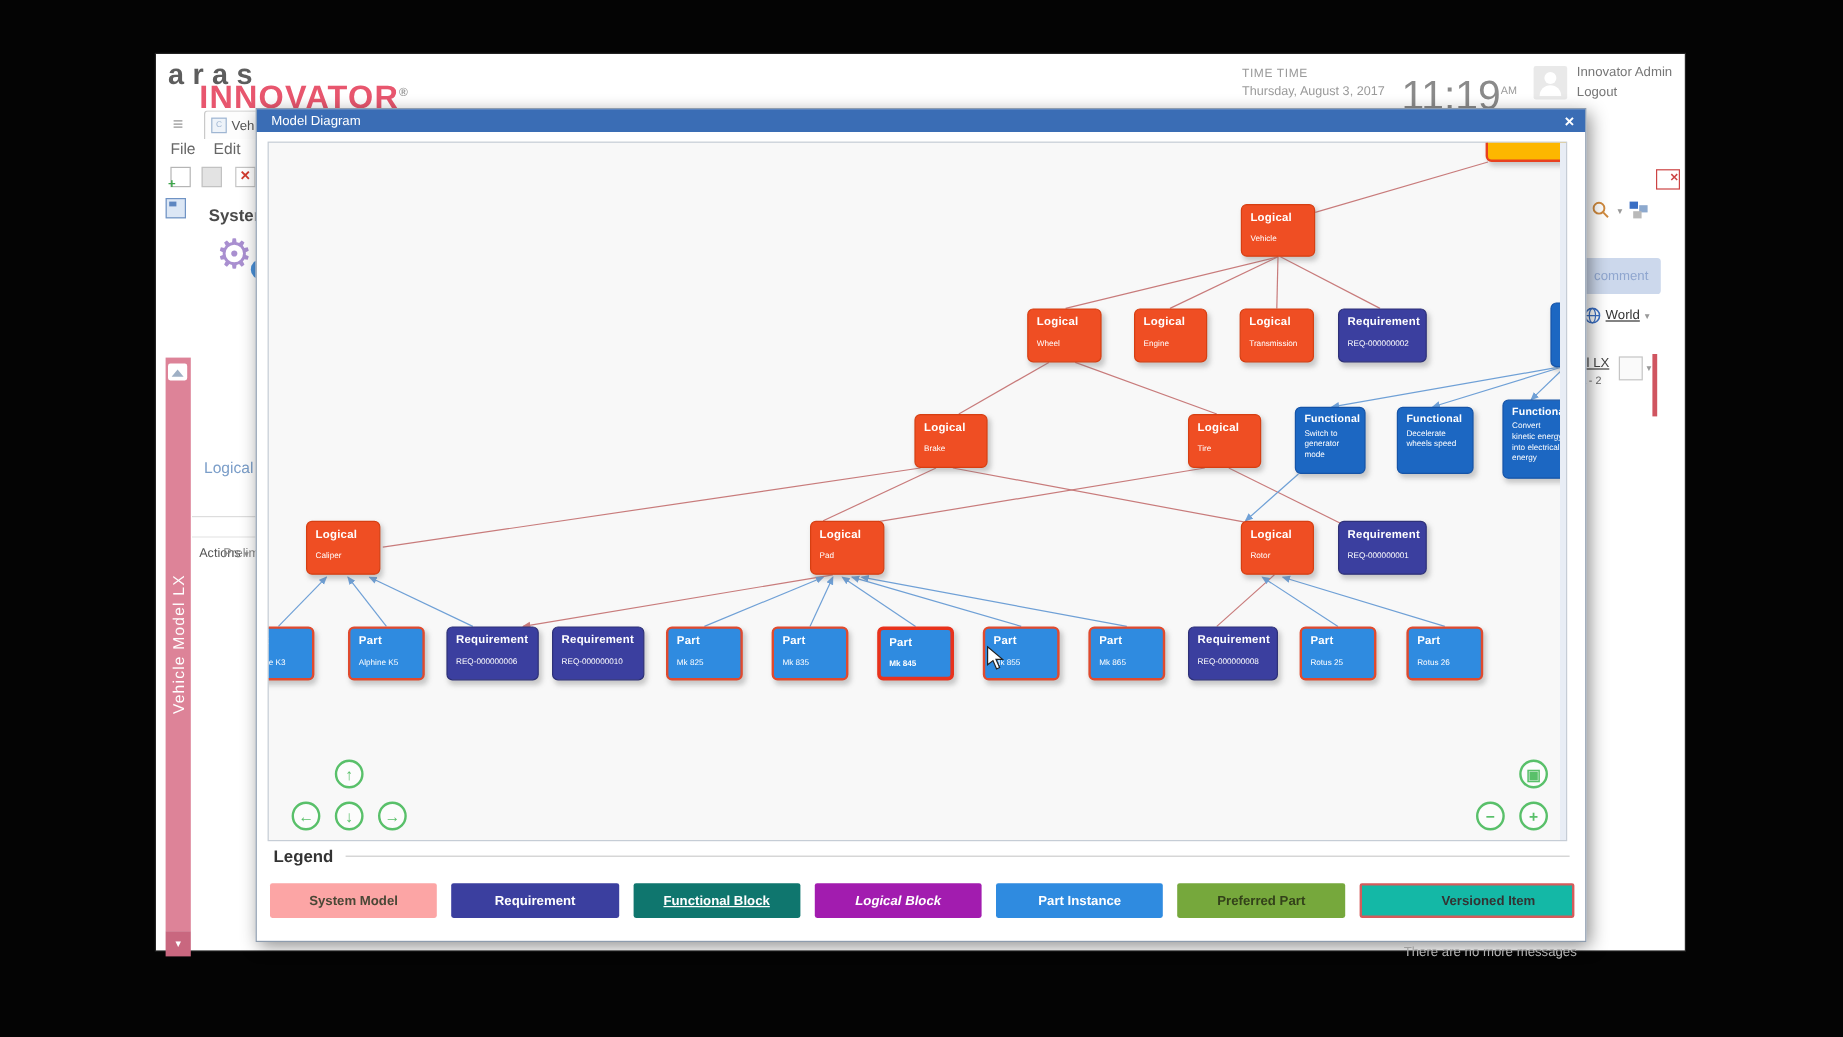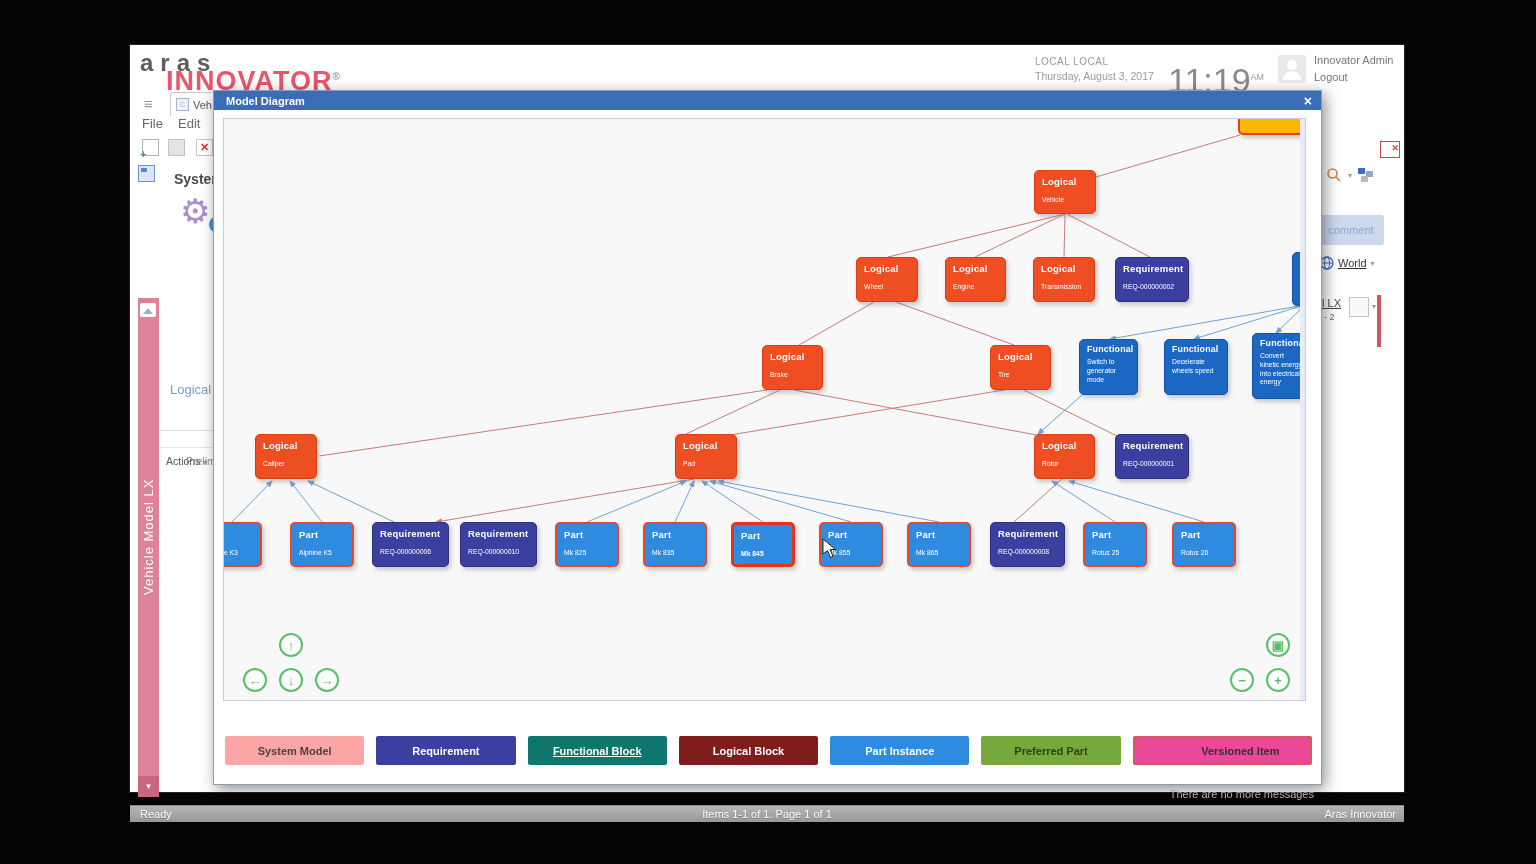"LOCAL LOCAL" div.lbl { text: LOCAL LOCAL -> TIME TIME }
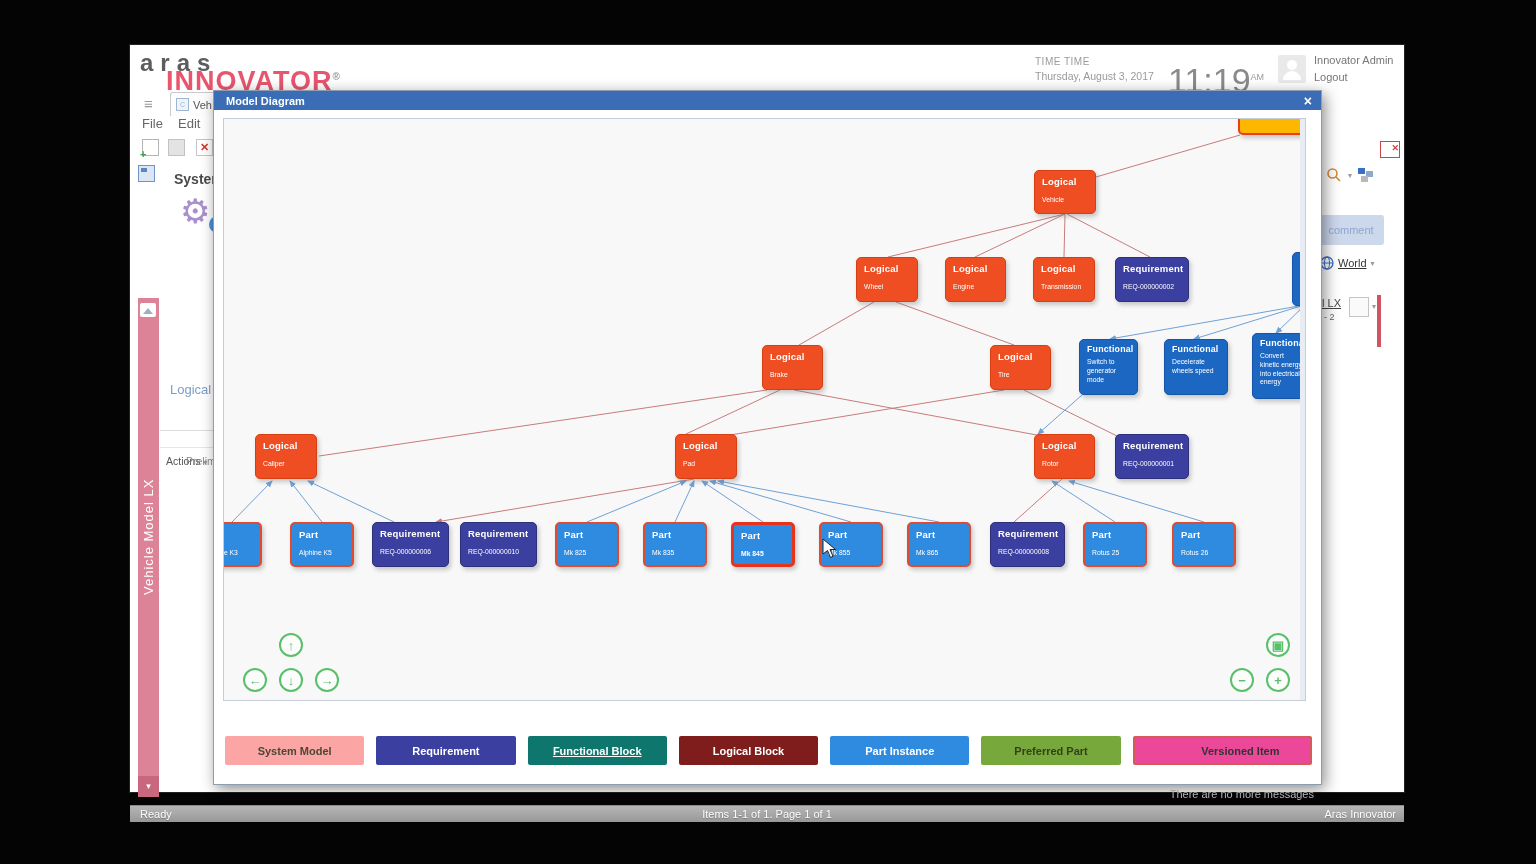"Model Diagram" .dlg-title { font-weight: bold -> normal }
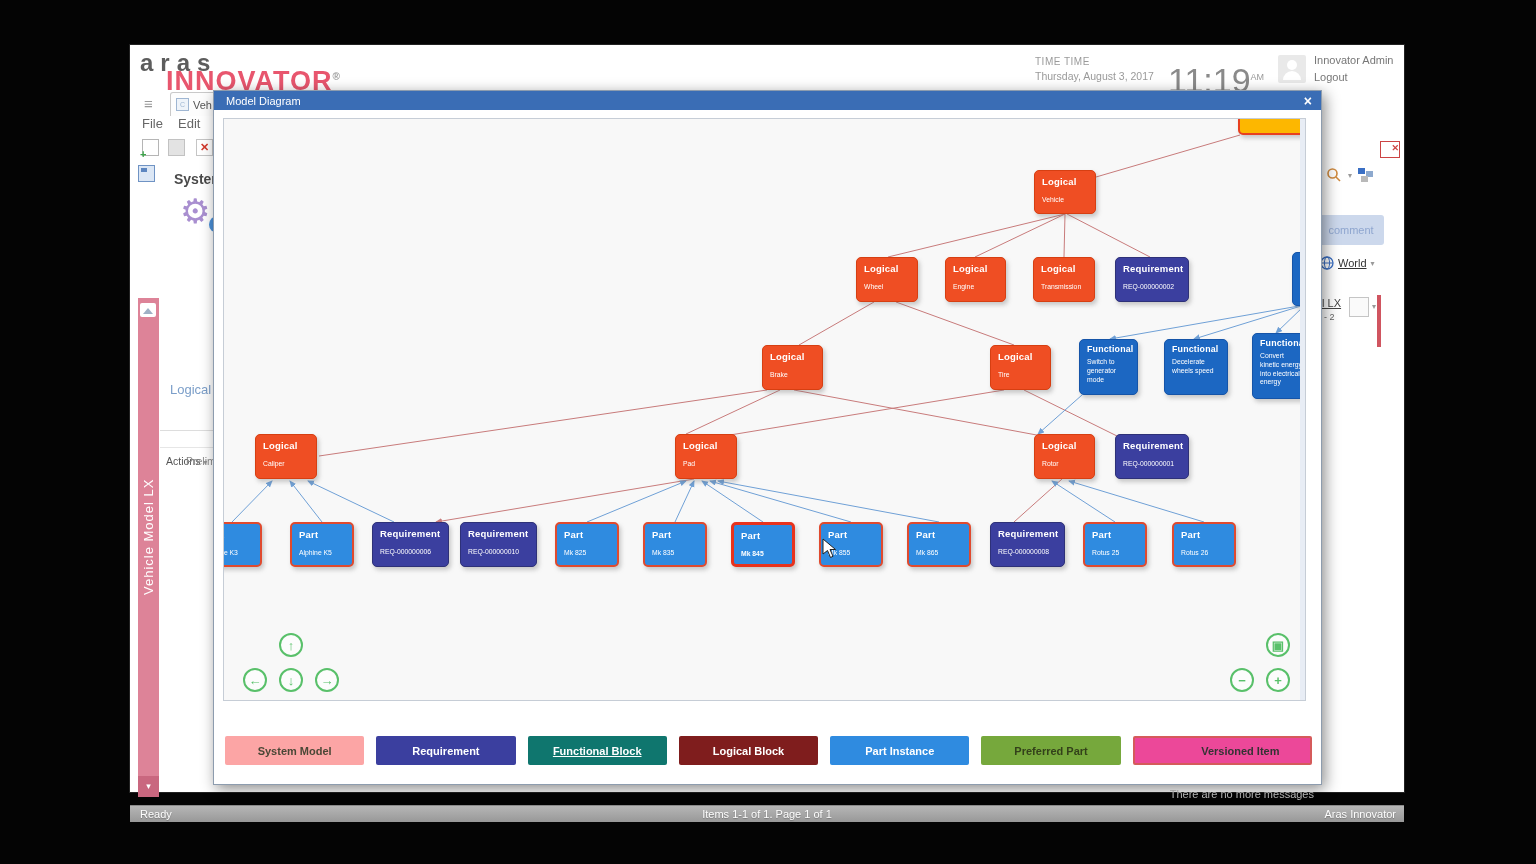"Legend" div.legend-head { html: none -> <div> <span>Legend</span> <span></span> </div> }
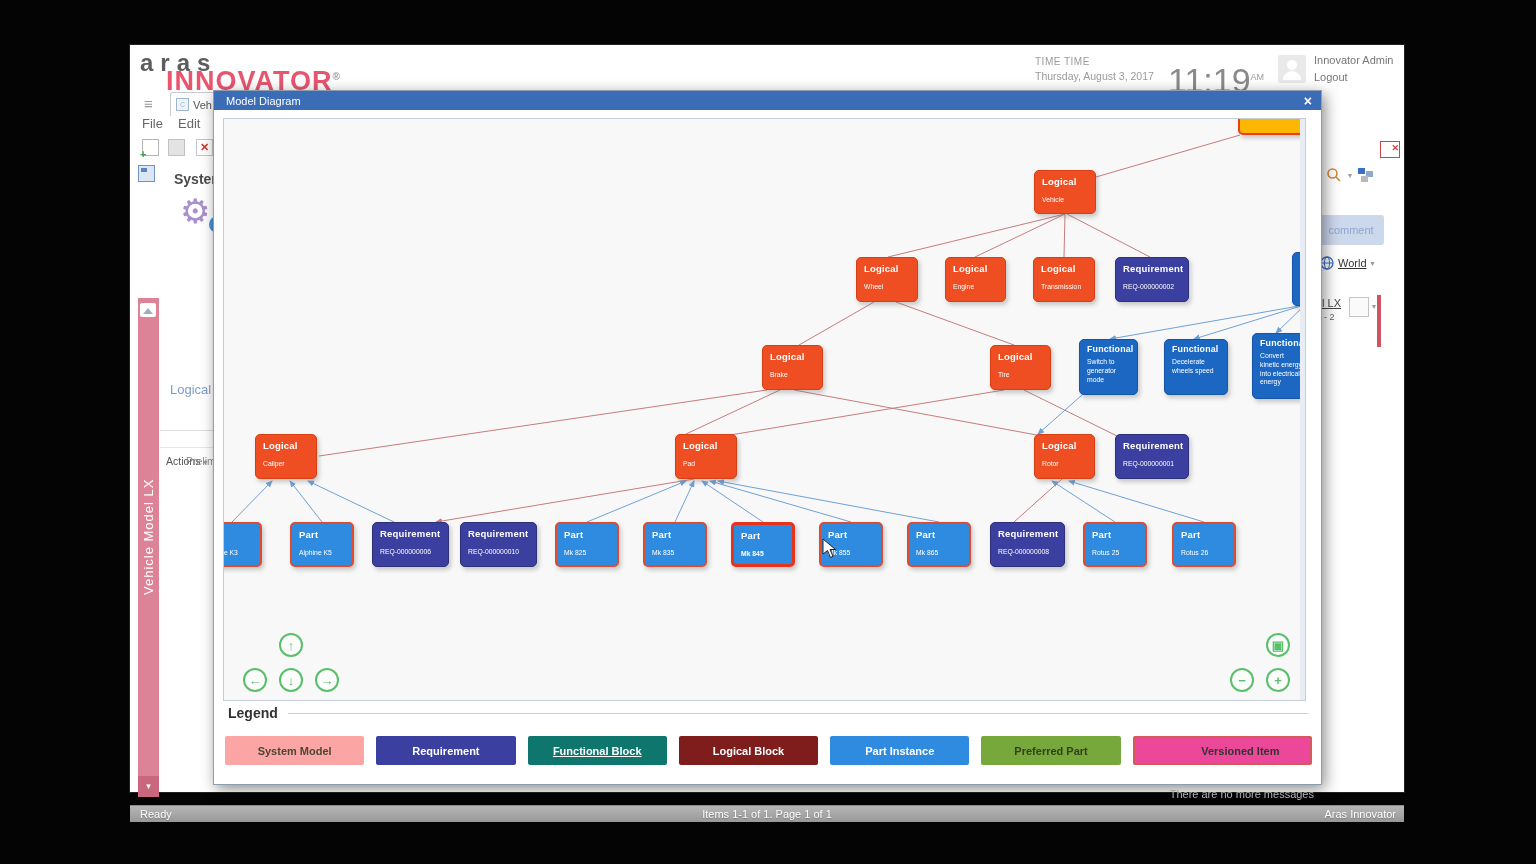"Logical Block" div.lg-item { background: #7f1d1d -> #a21caf; font-style: none -> italic }
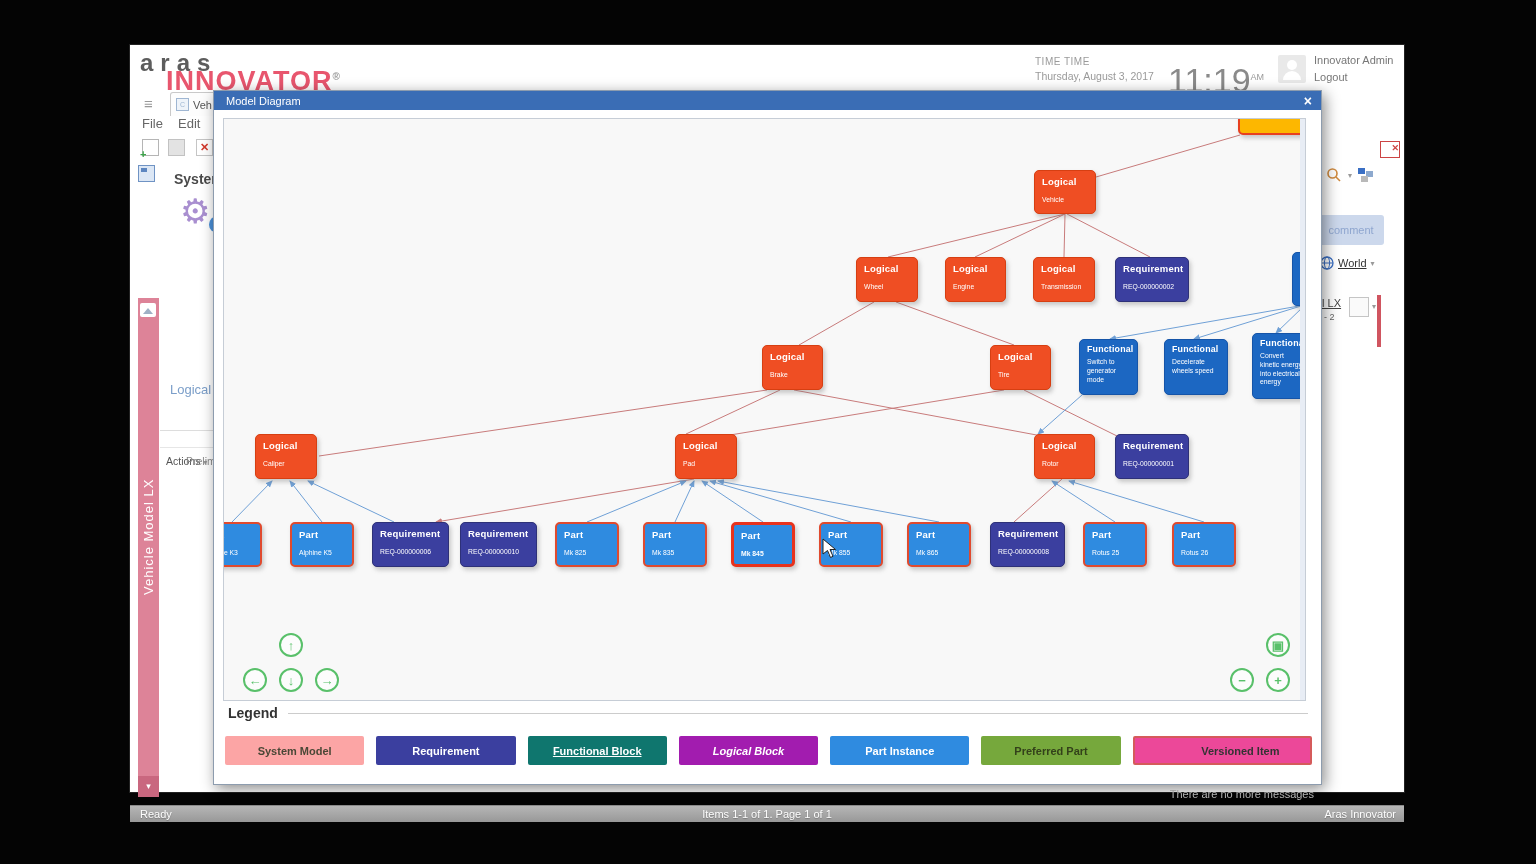"Versioned Item" div.lg-item { background: #ec4899 -> #14b8a6 }
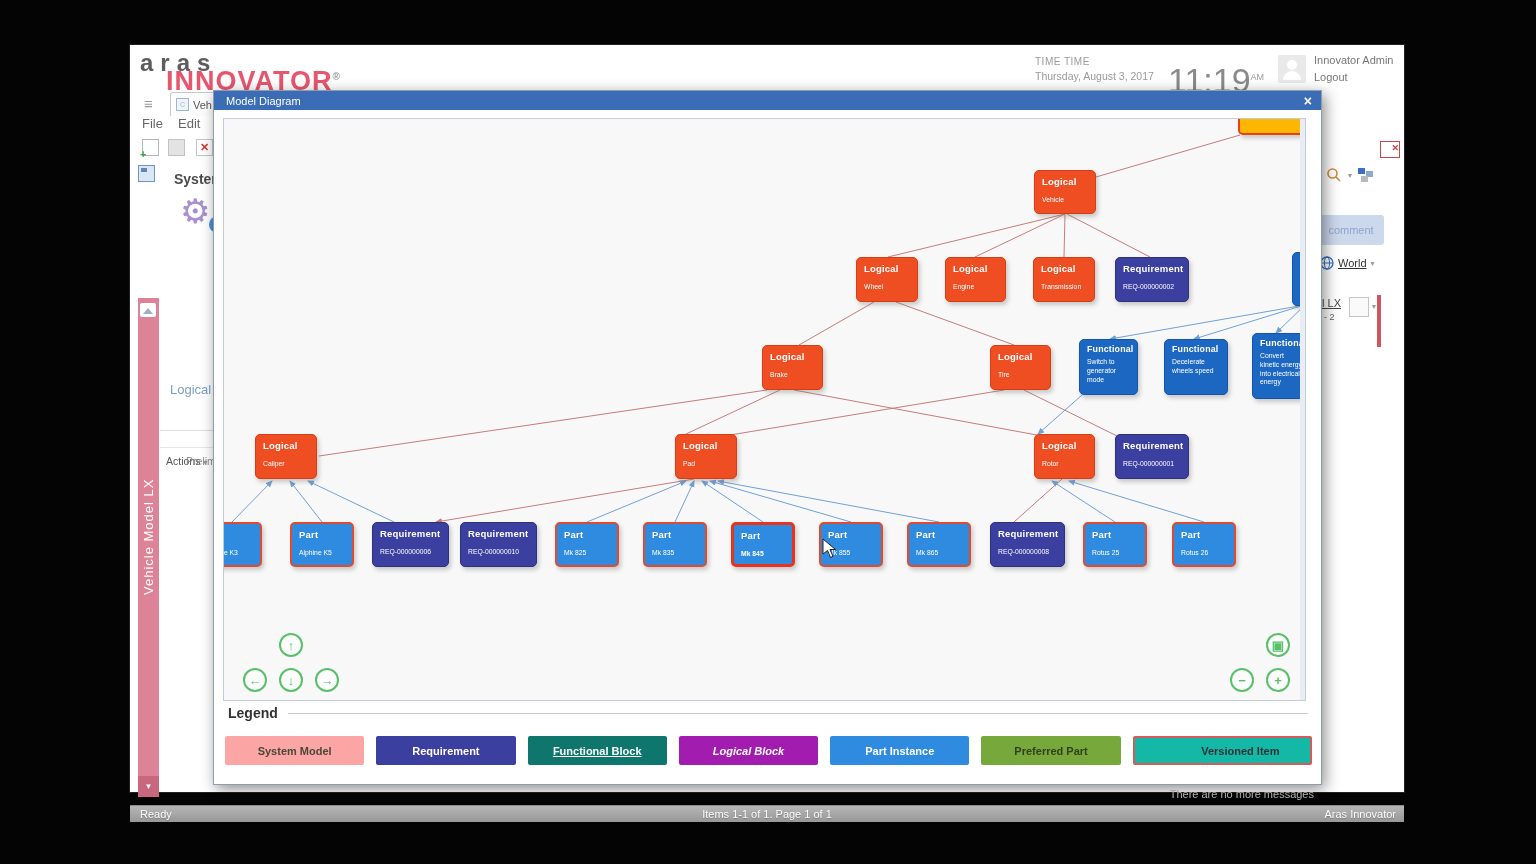"Ready" div.statusbar { html: <div> <span>Ready</span> <span>Items 1-1 of 1. Page 1 of 1</span> <span>Aras Innovator</span> </div> -> none }
